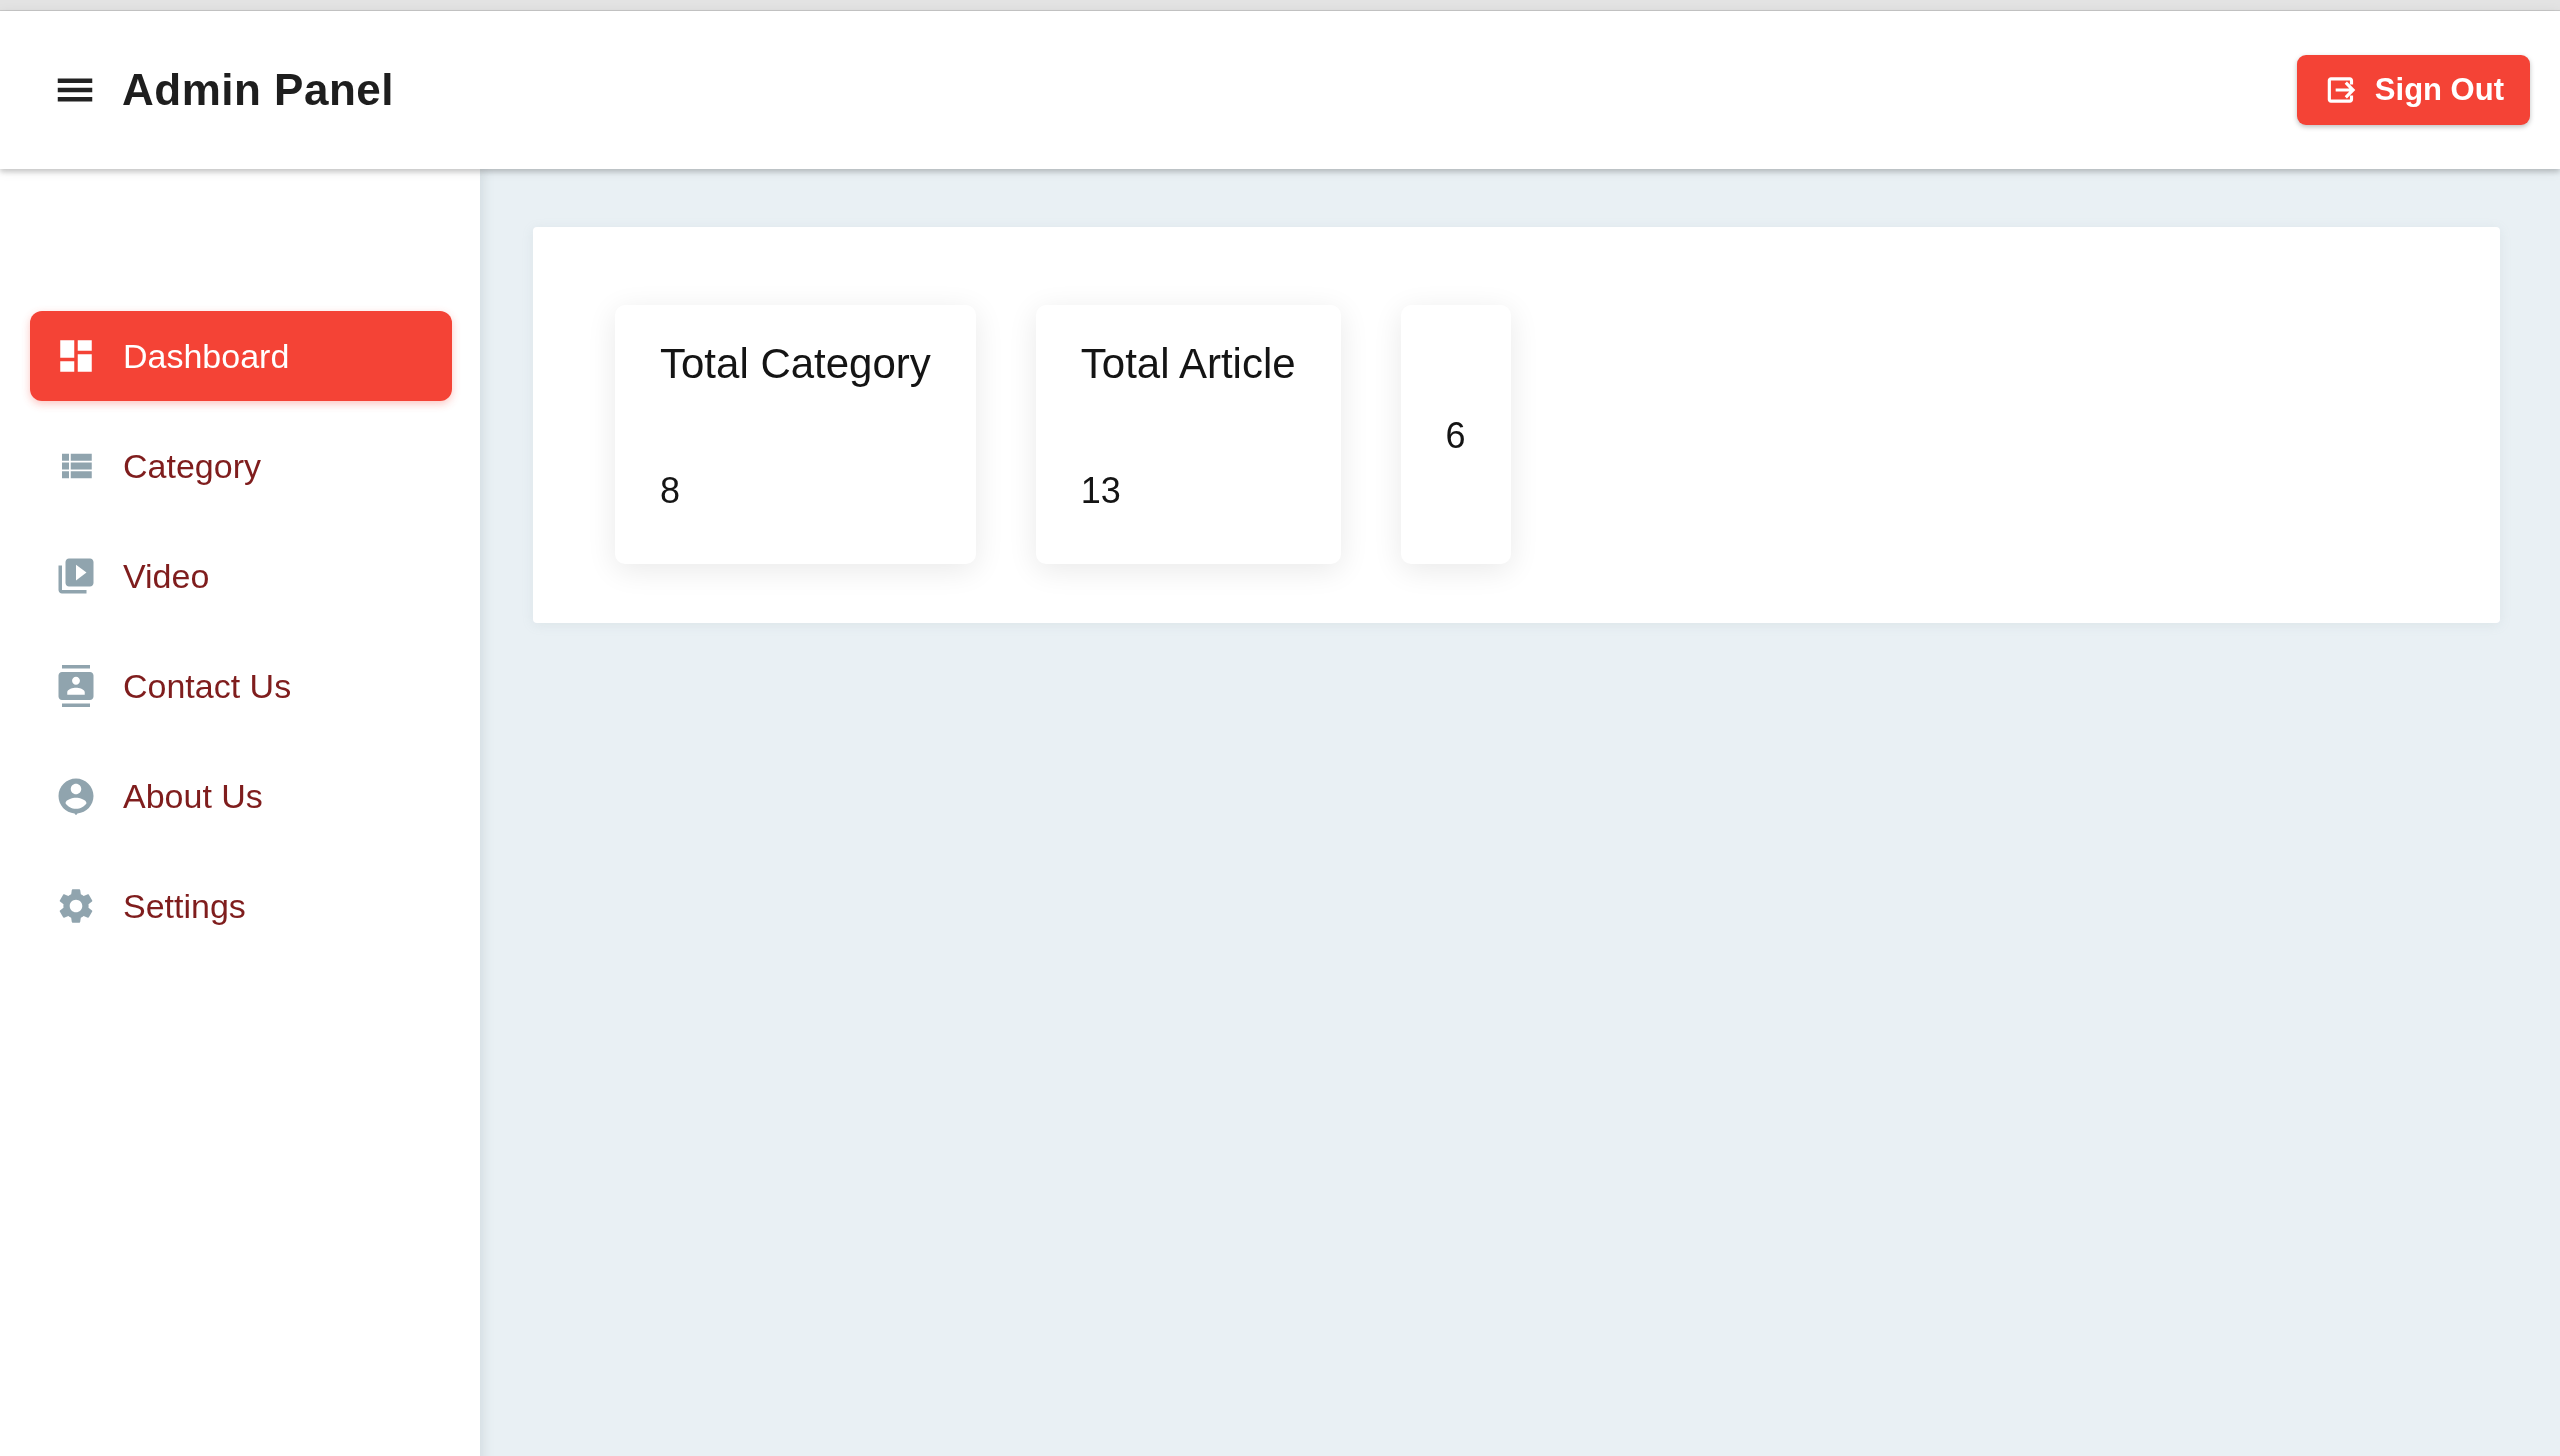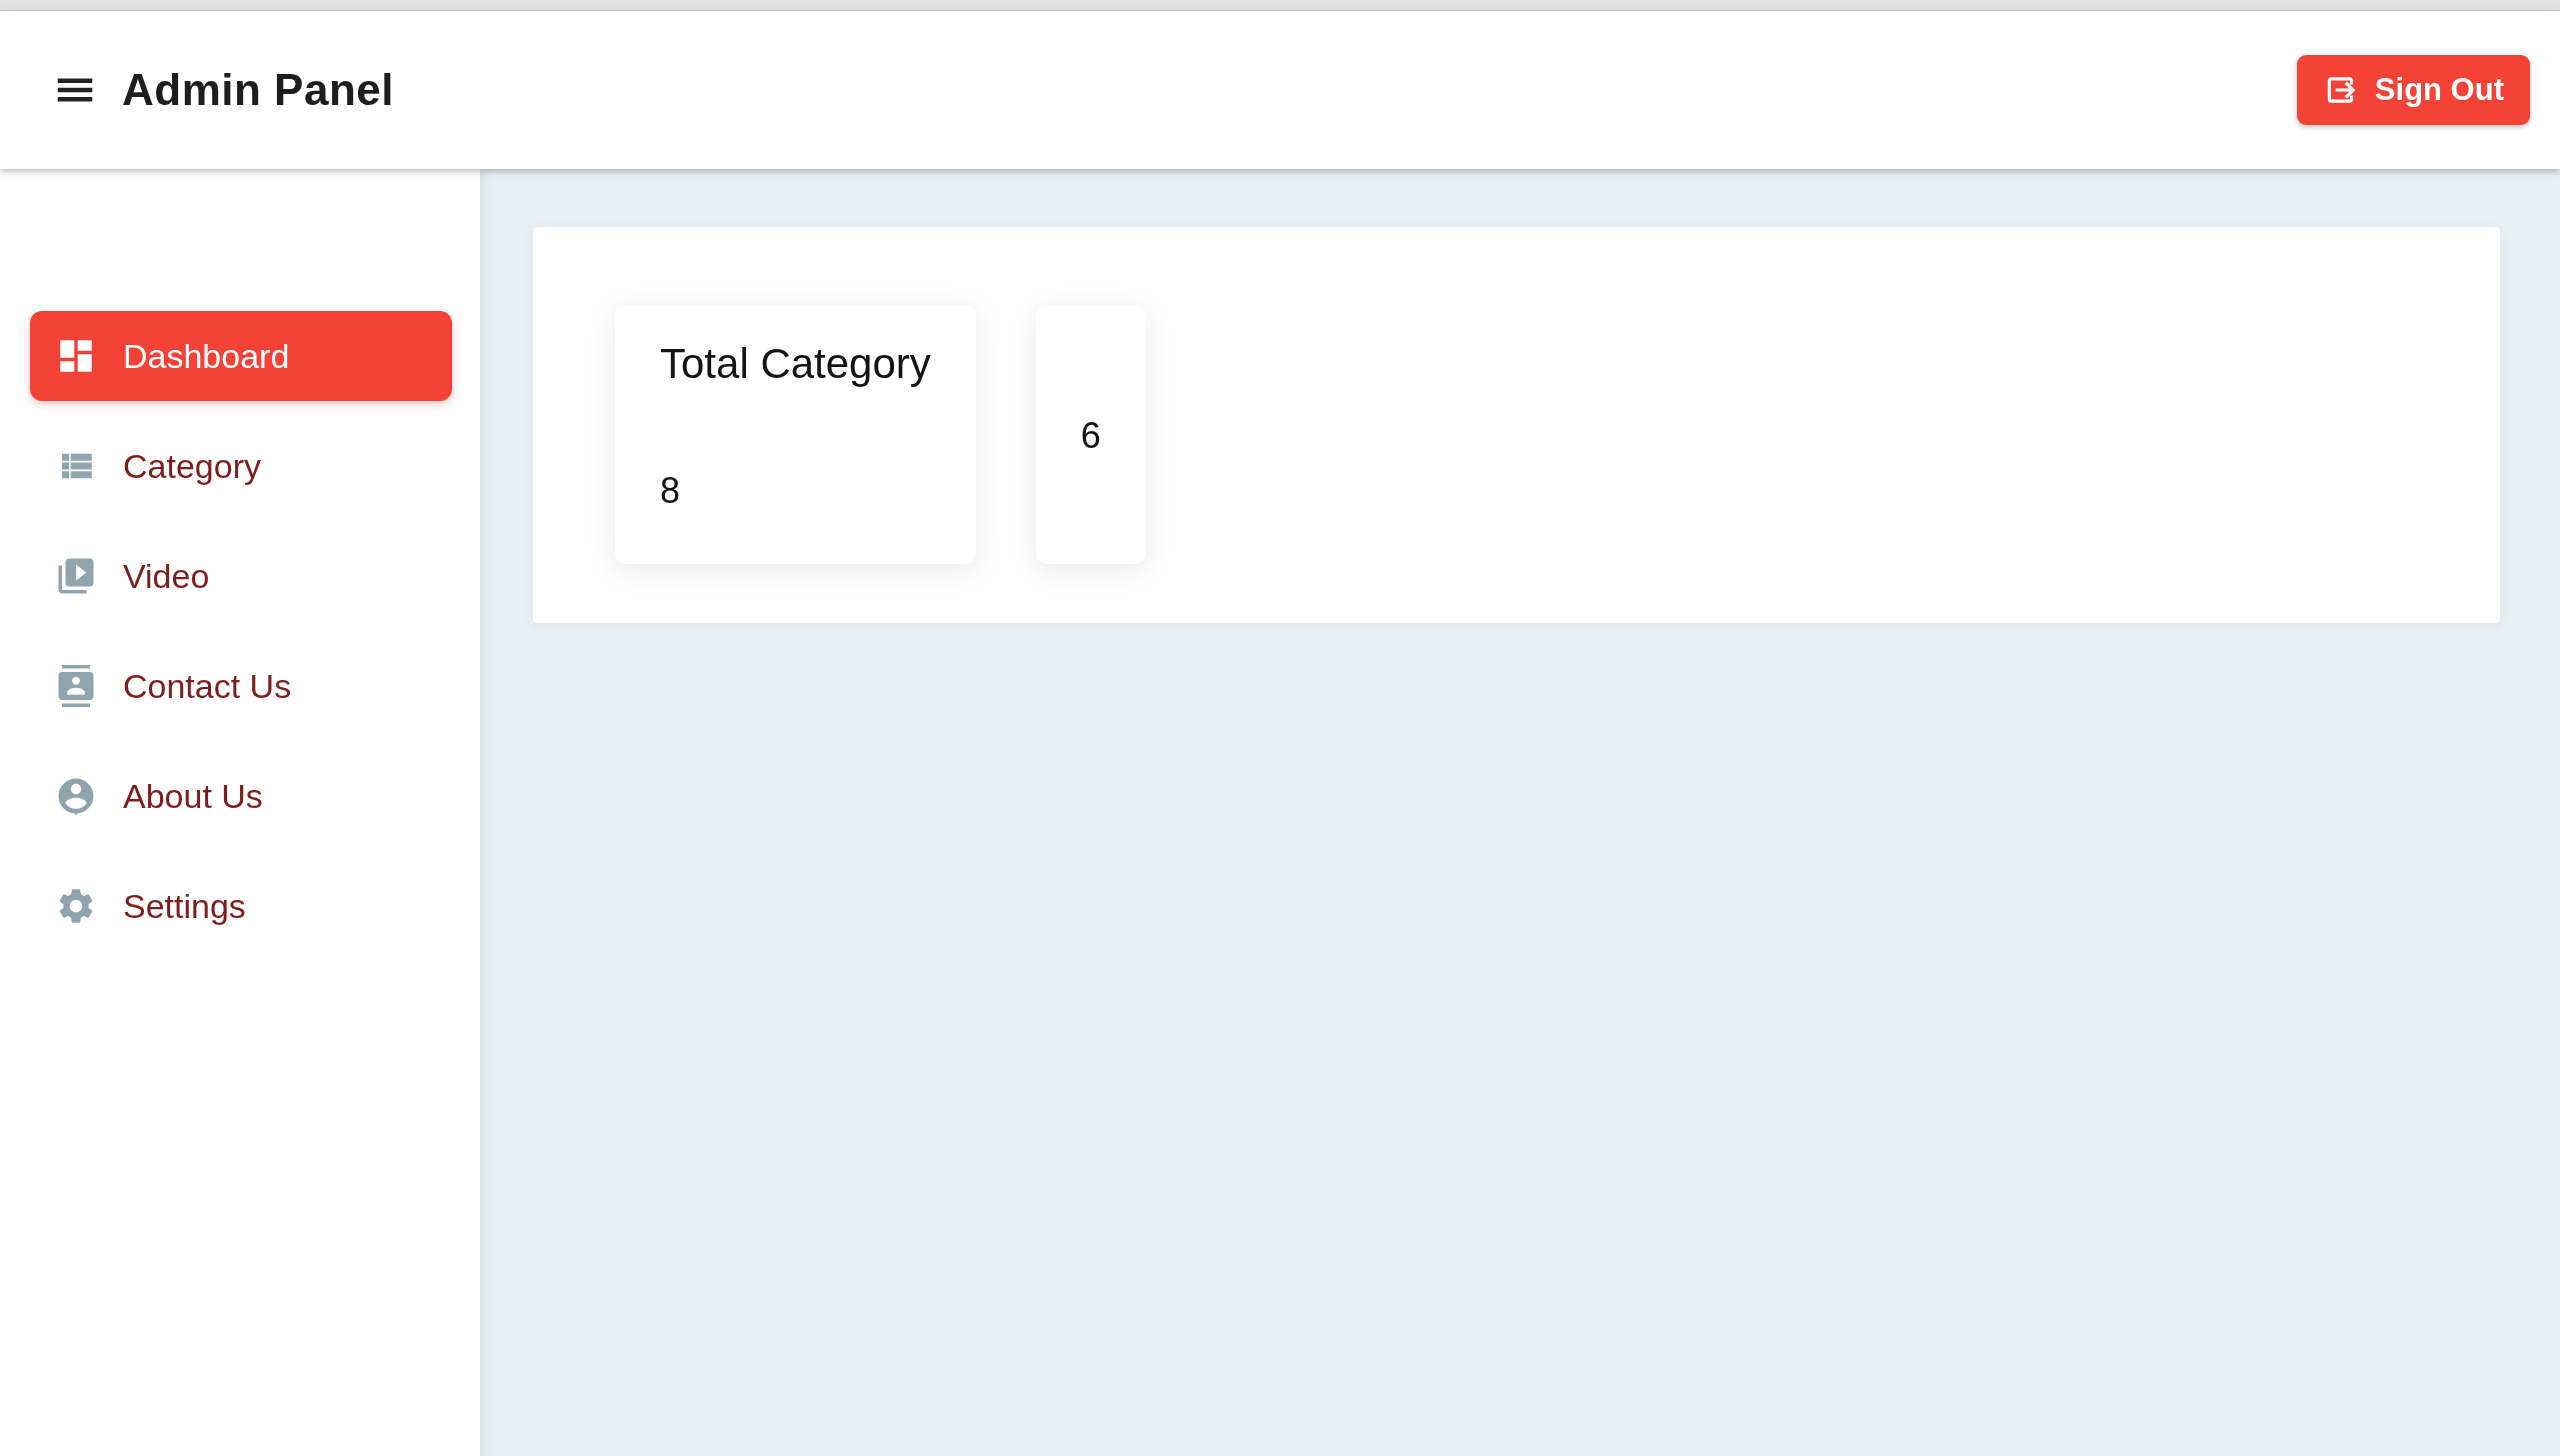"Total Article" div.card { html: none -> <div> <div>Total Article</div> <div>13</div> </div> }
